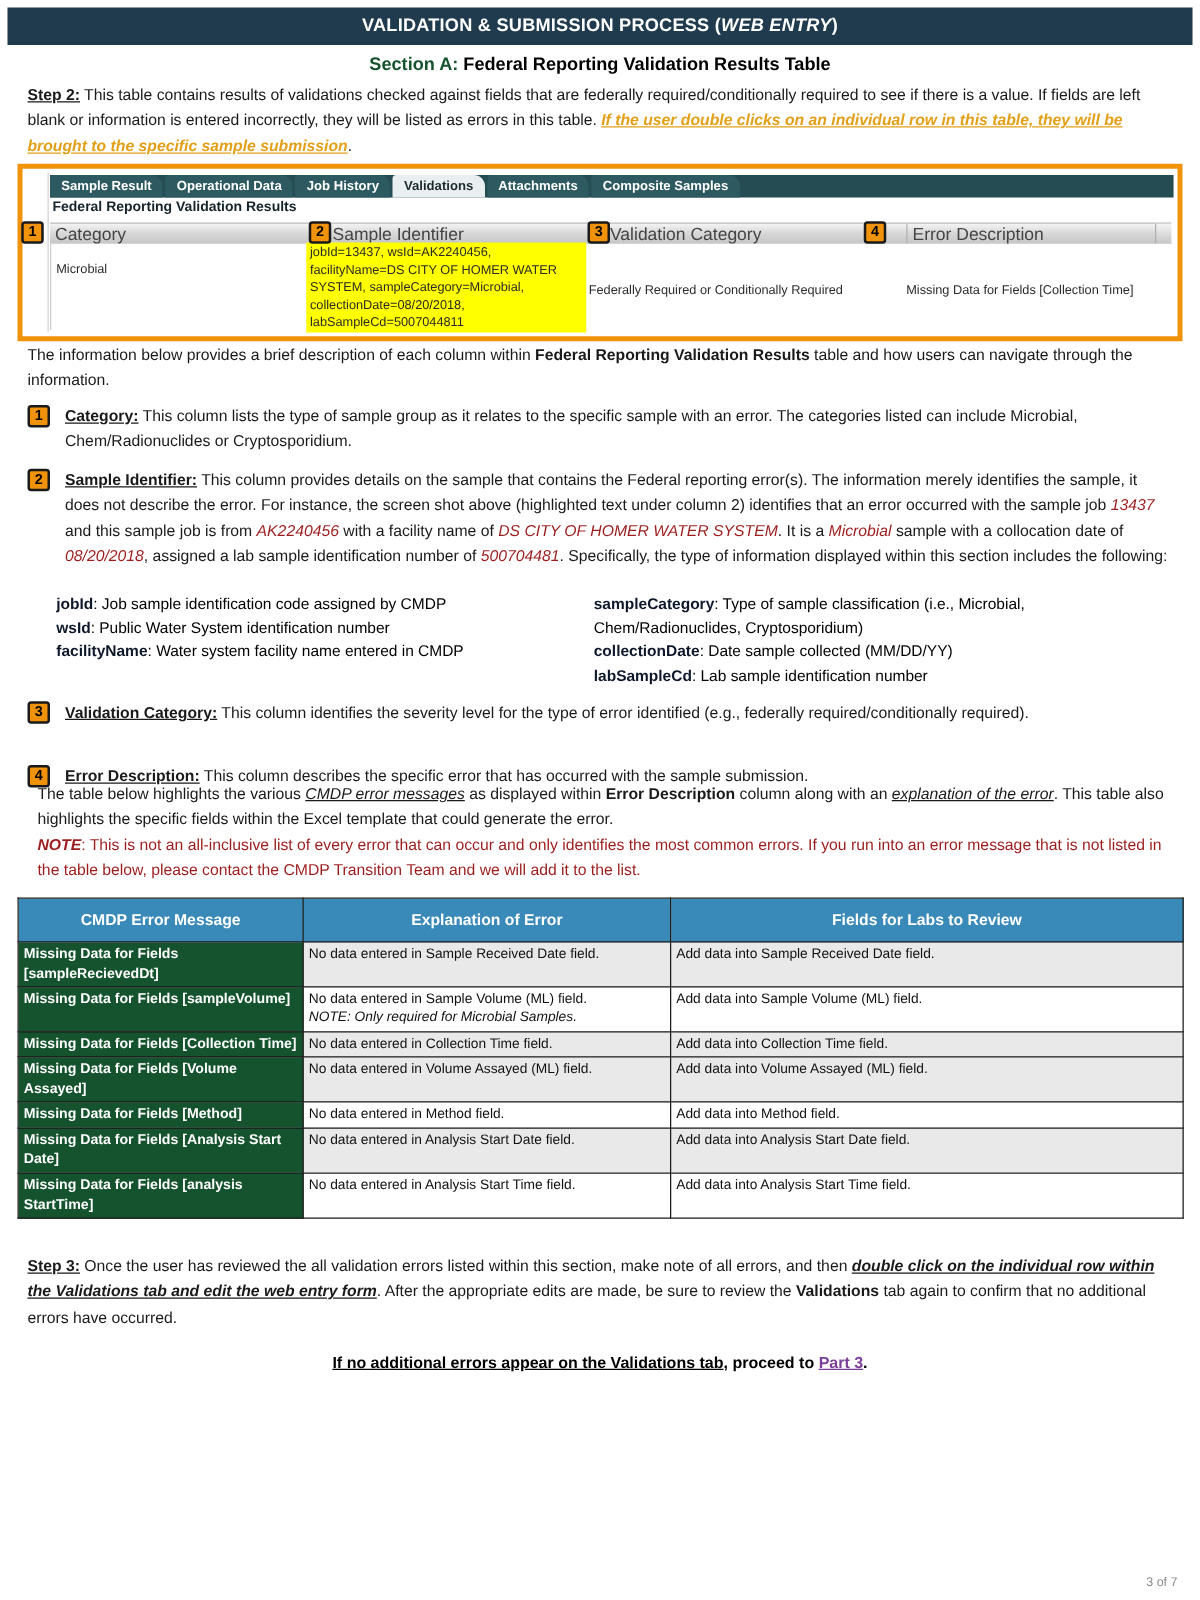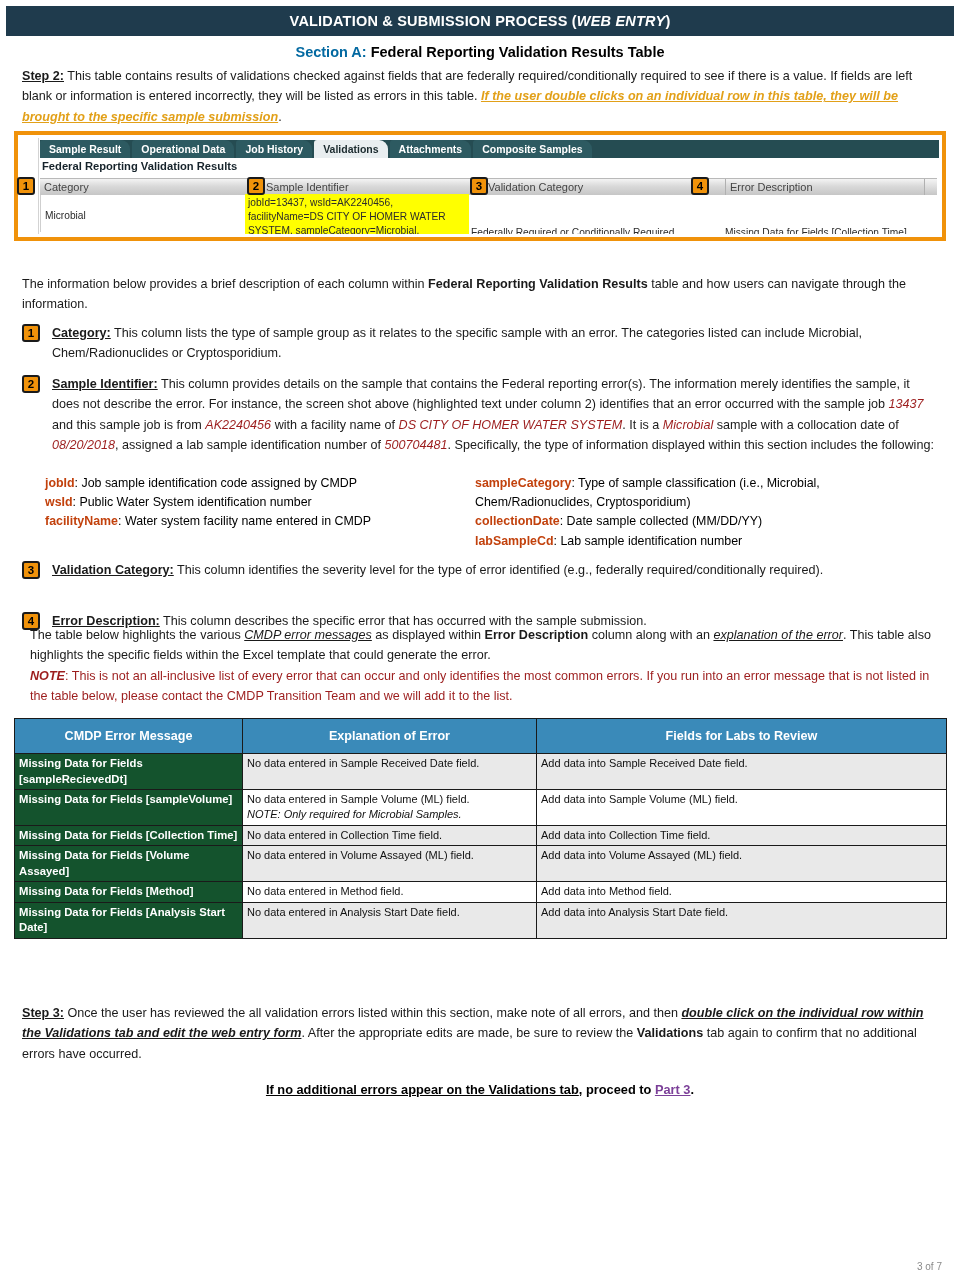"Section A:" .section-head .lbl { color: #0369a1 -> #14532d }
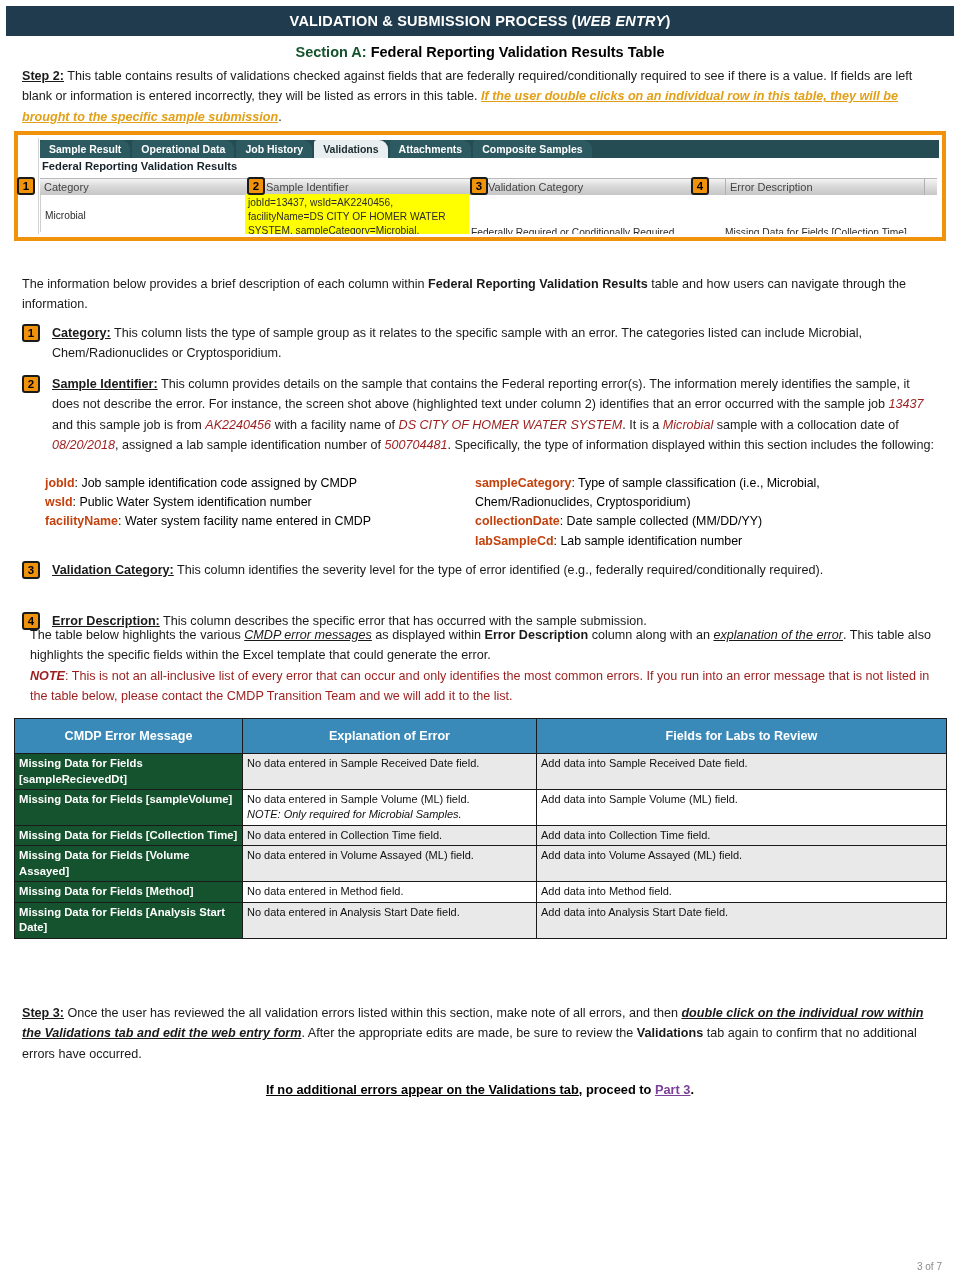"Sample Result" .shot-frame { height: 110px -> 142px }
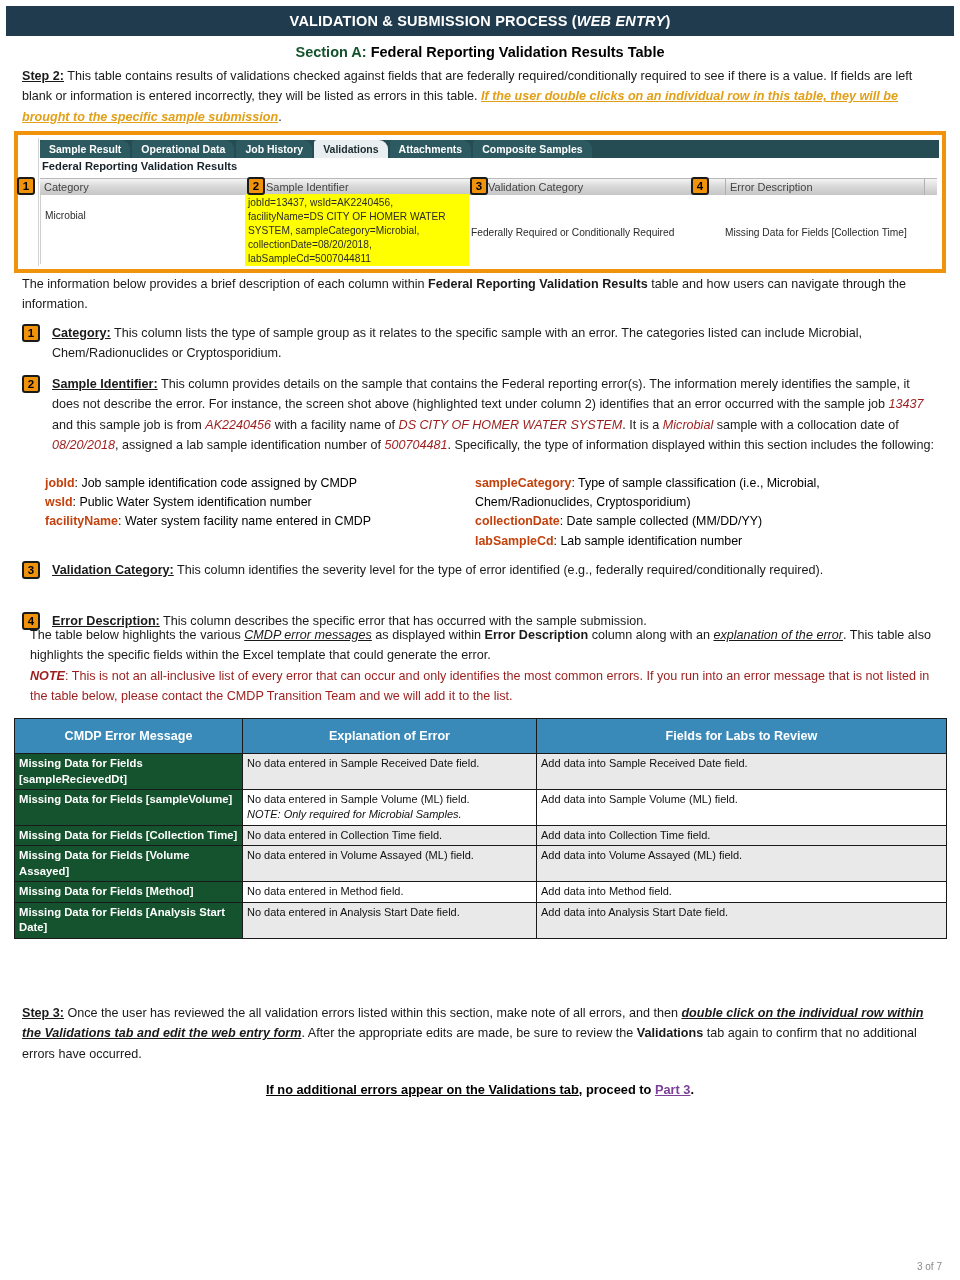"Category" .grid-head .gh { font-size: 11px -> 14px }
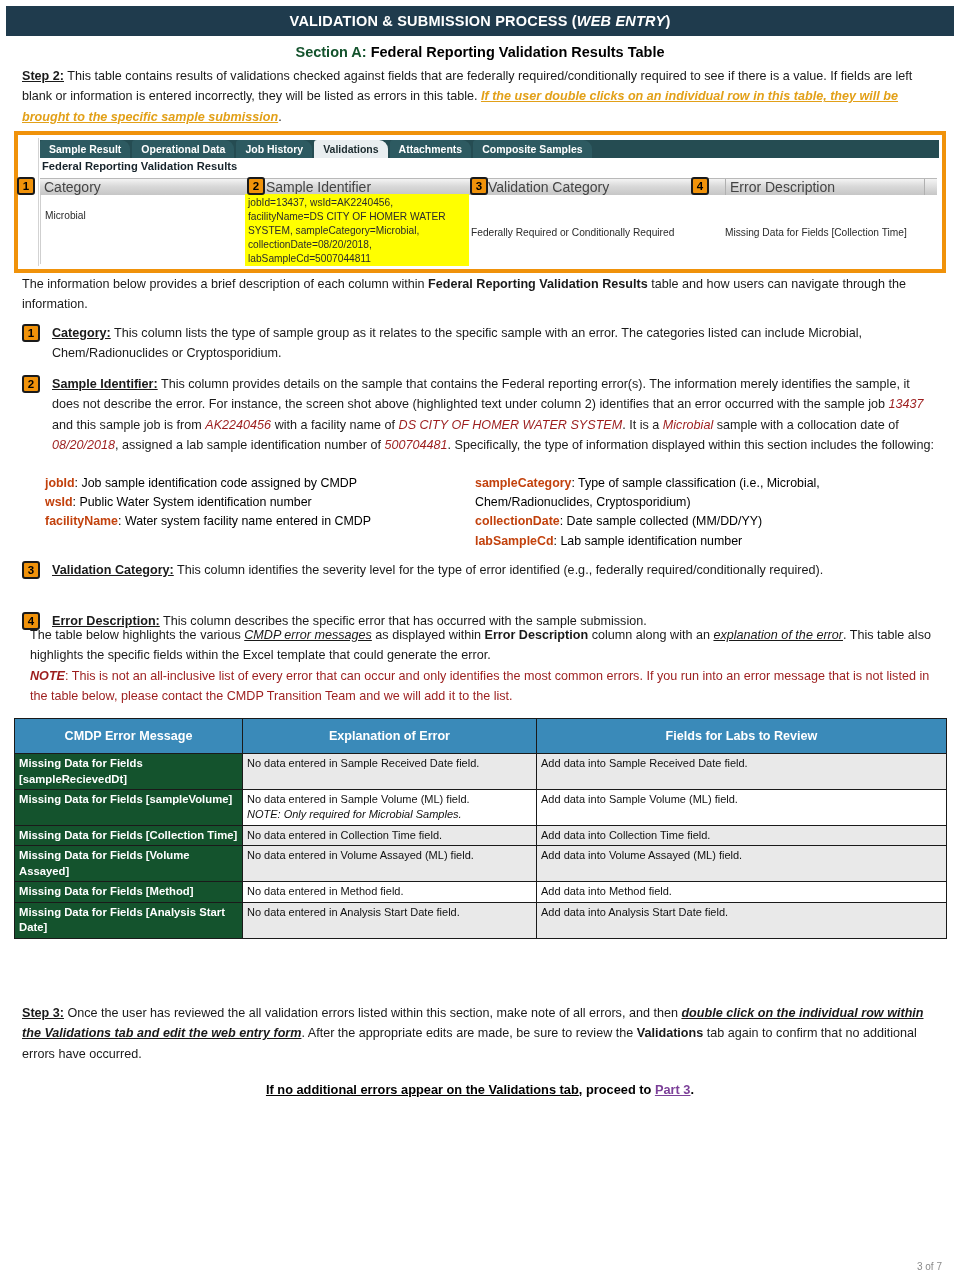"jobId" .gold-b { color: #c2410c -> #0f172a }
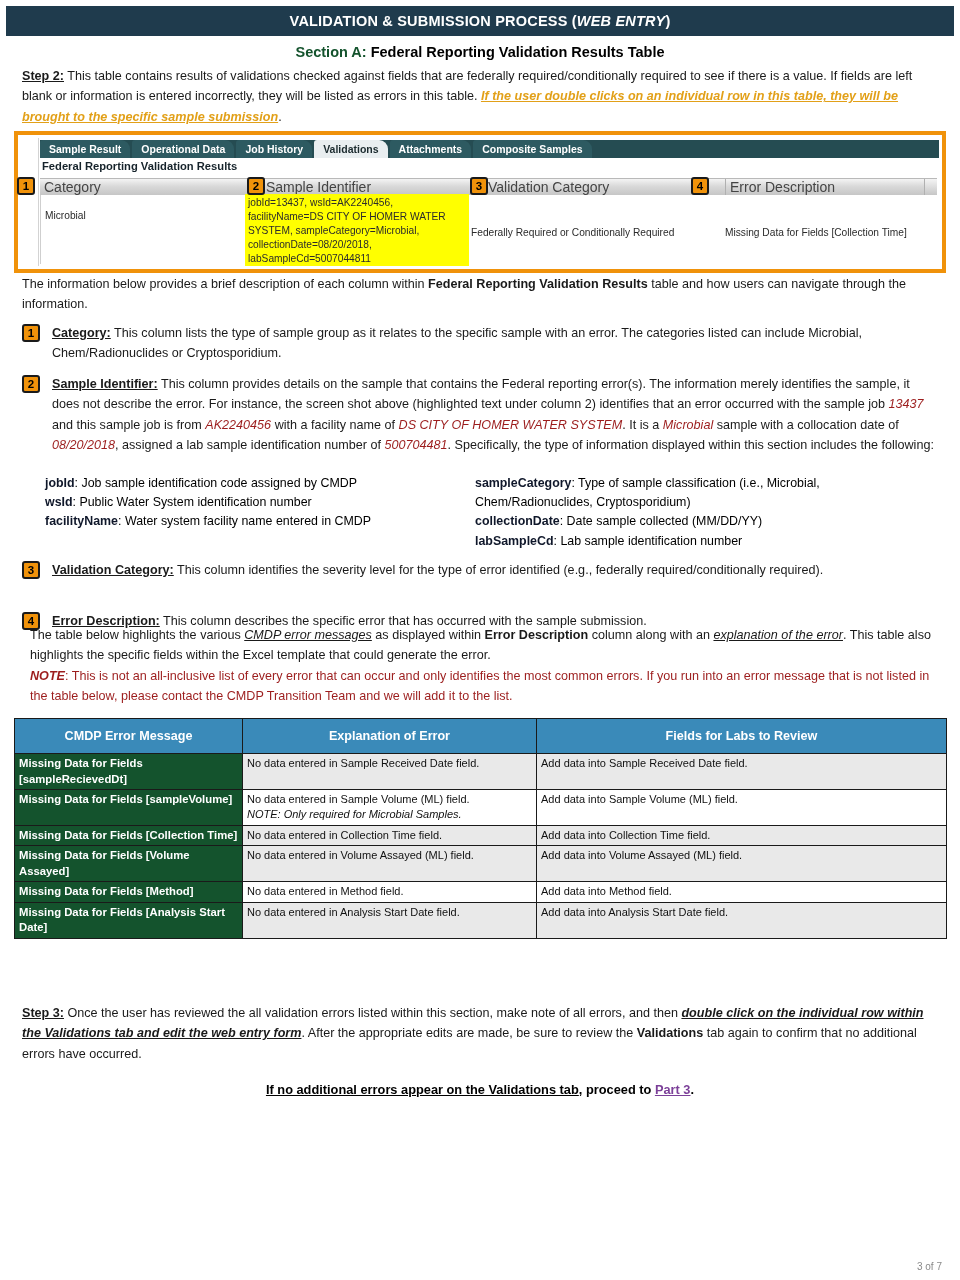"Missing Data for Fields [analysis StartTime]" tr { html: none -> <tr> <td>Missing Data for Fields [analysis StartTime]</td> <td>No data entered in Analysis Start Time field.</td> <td>Add data into Analysis Start Time field.</td> </tr> }
